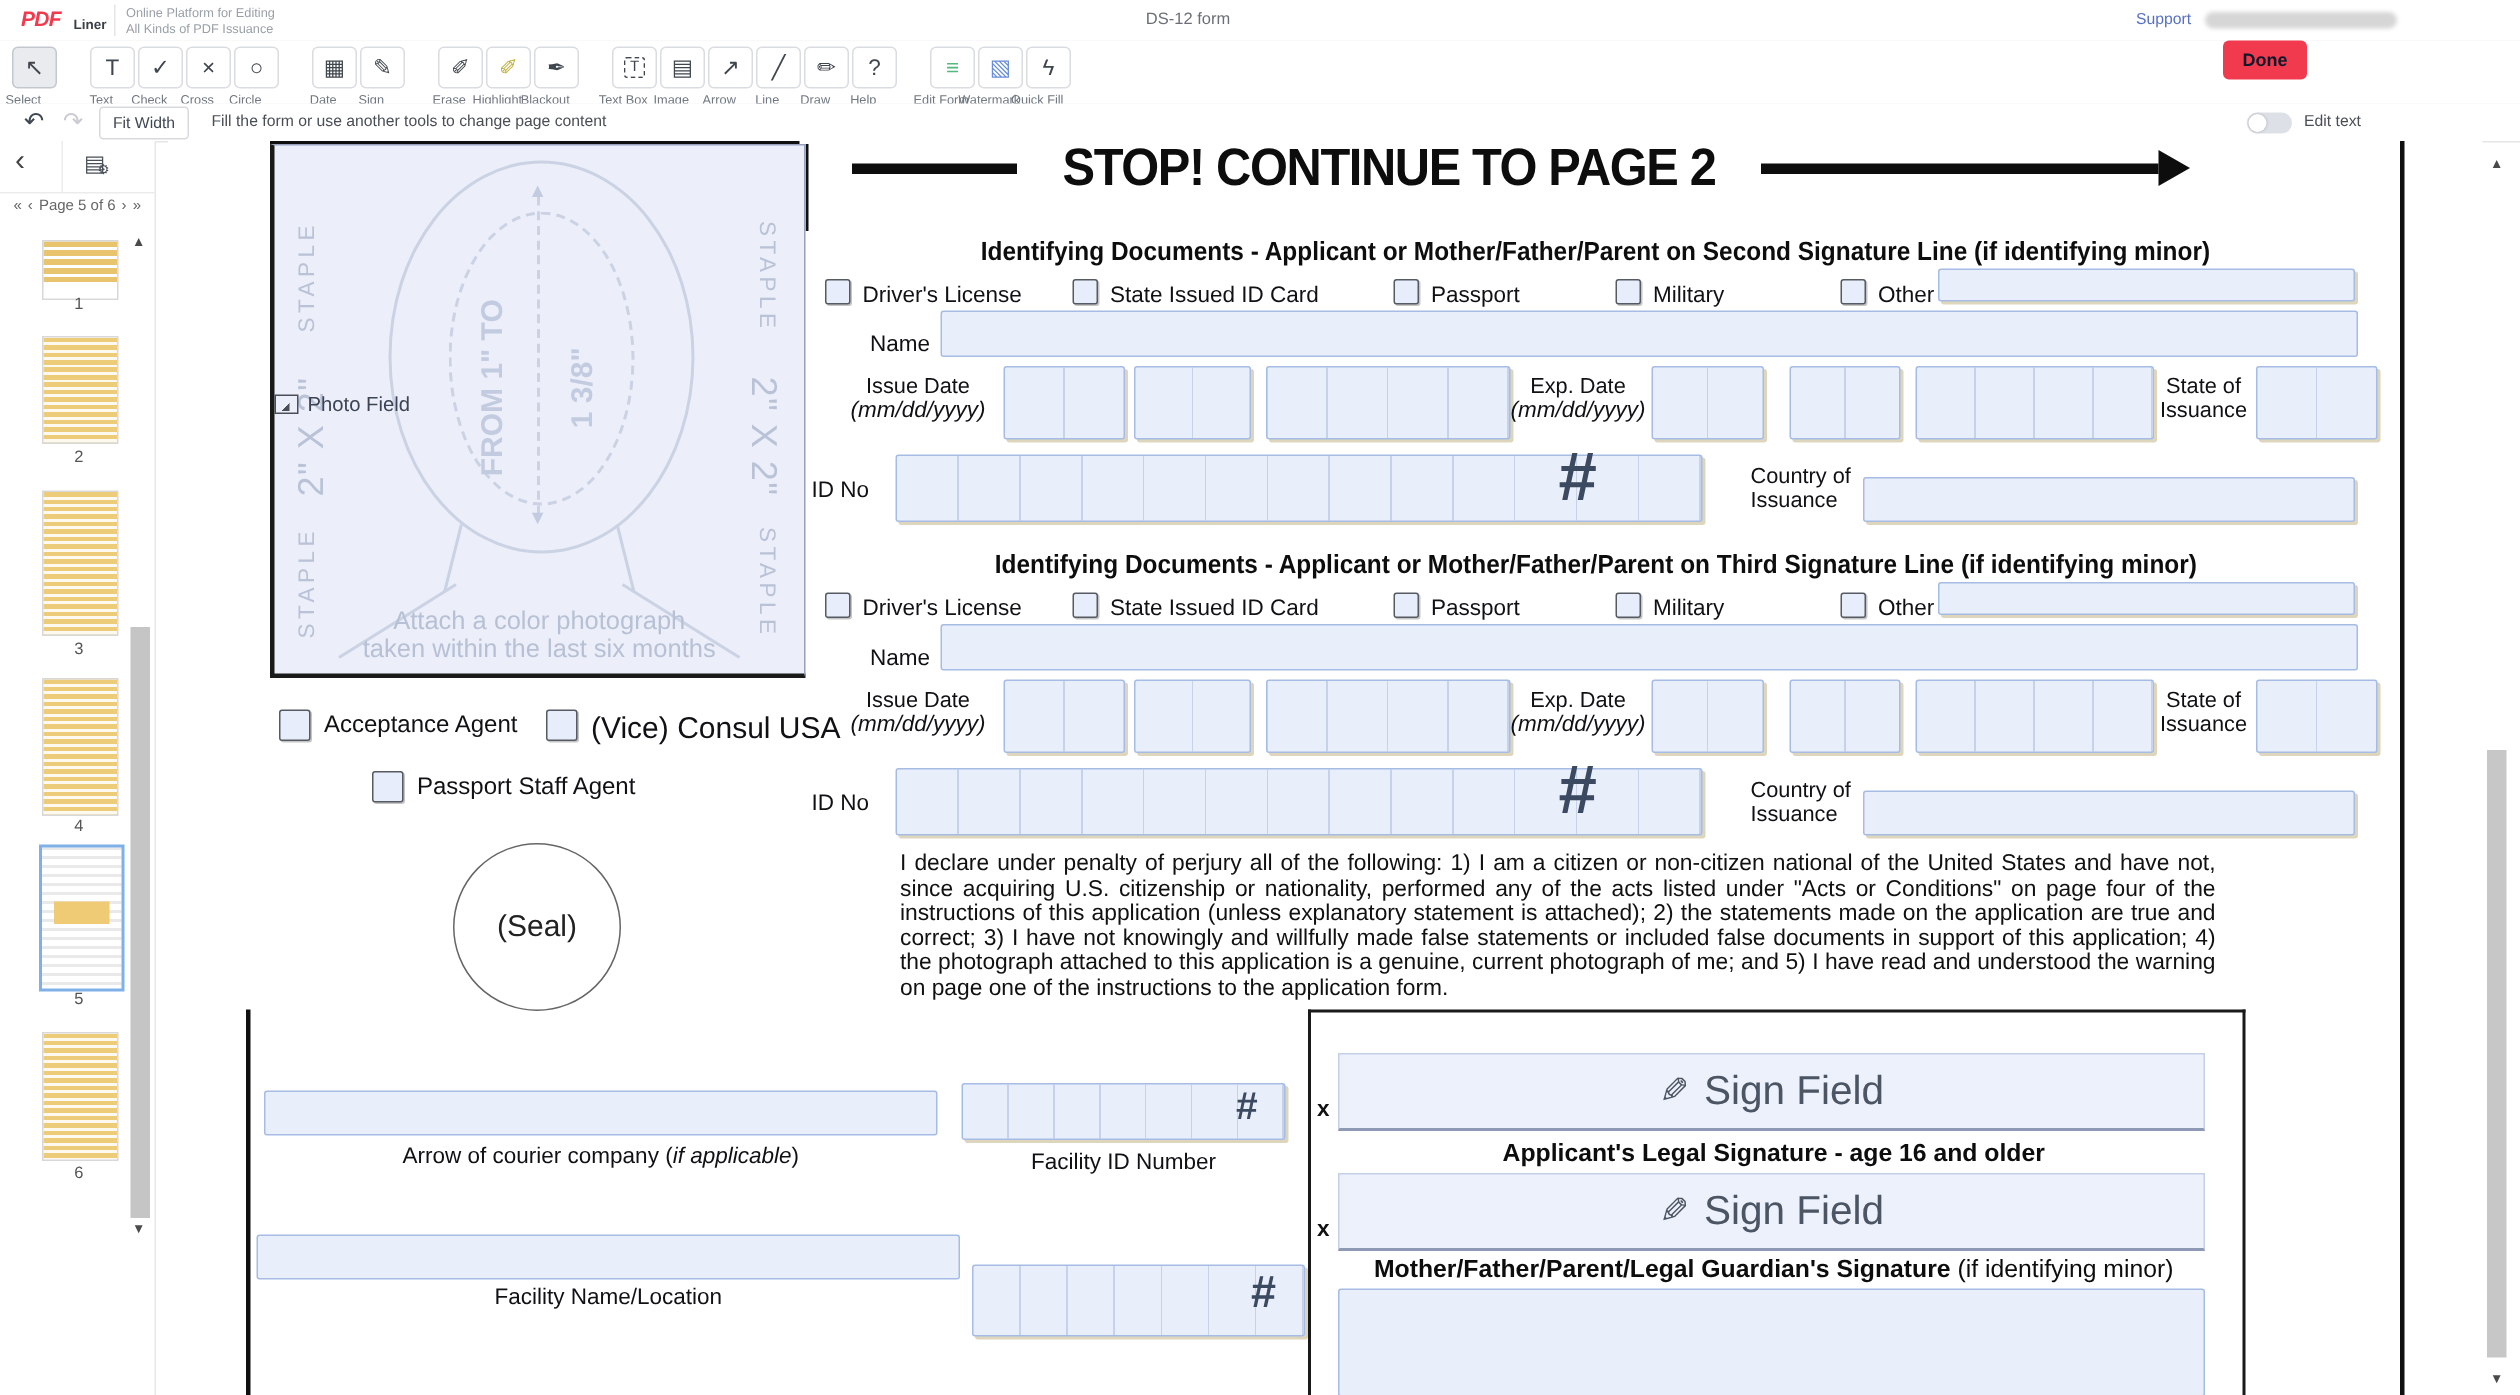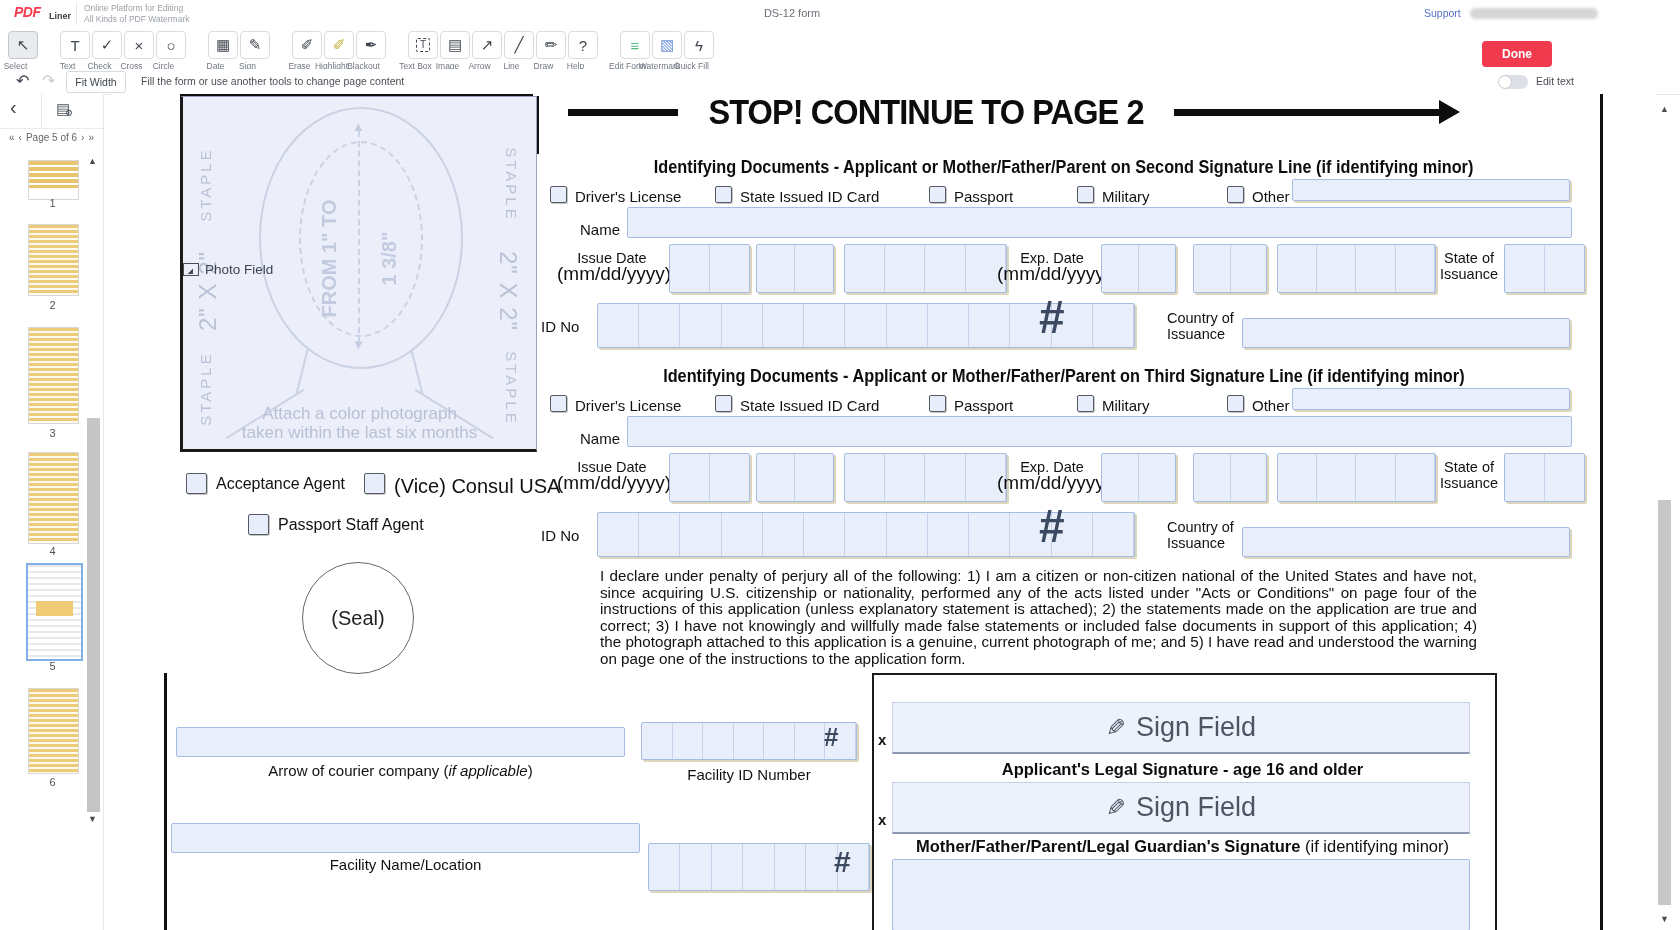"All Kinds of PDF Watermark" div { text: Watermark -> Issuance }
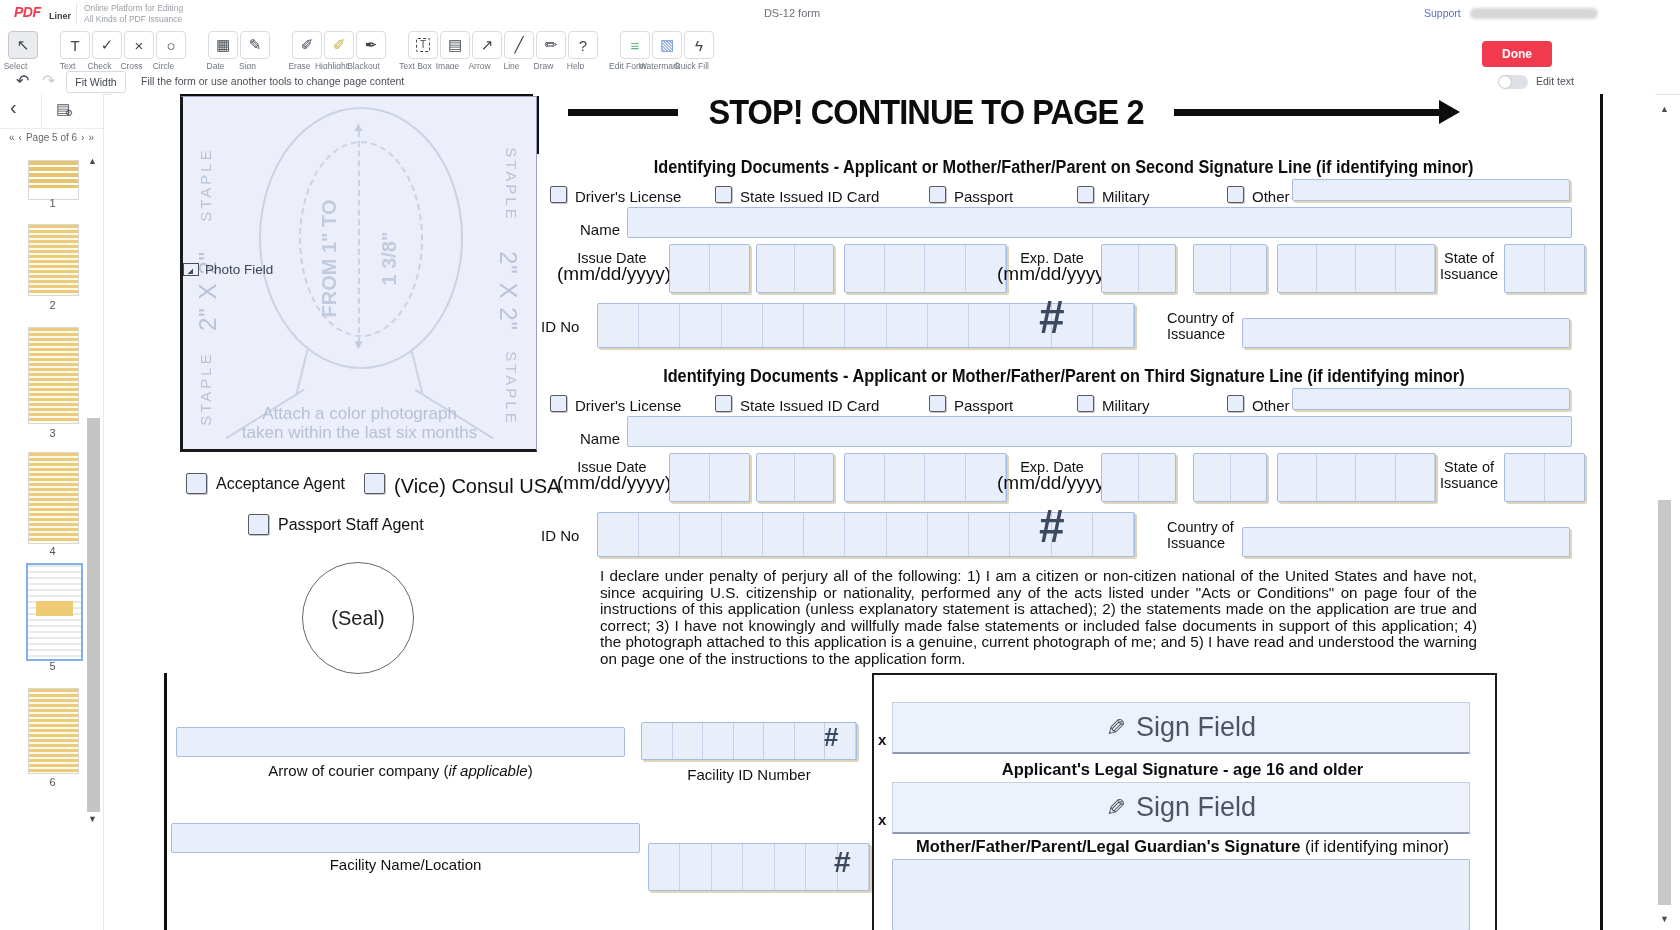"Done" .done-btn { color: #ffffff -> #0f172a; top: 14px -> 0; width: 70px -> 56px }
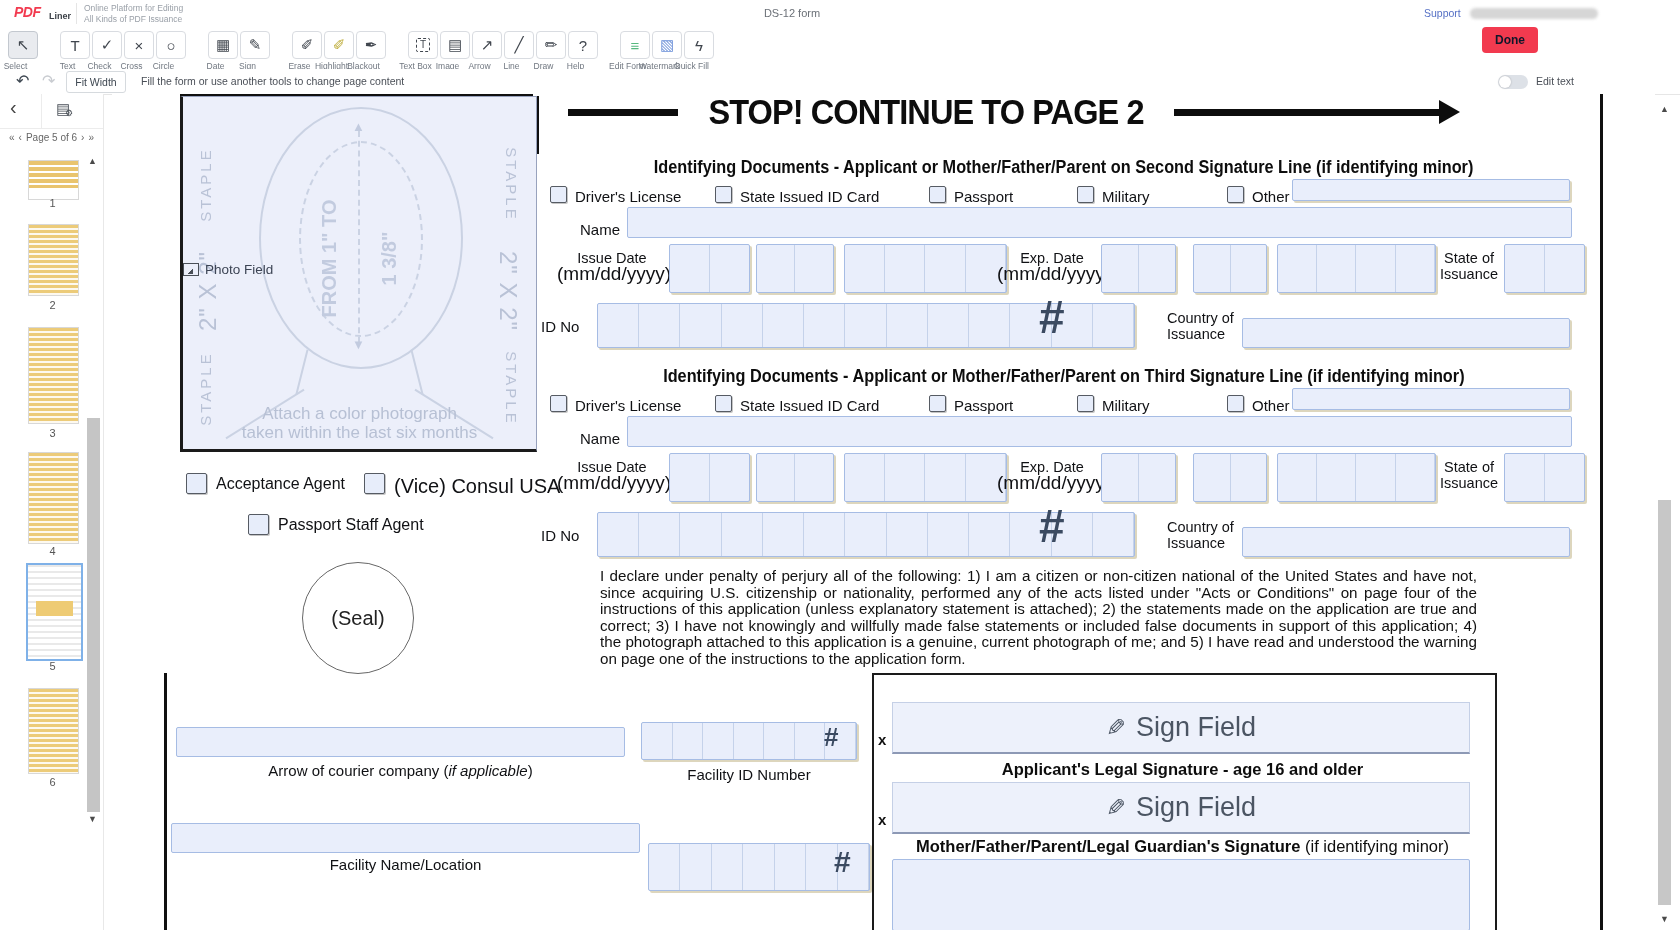"(mm/dd/yyyy)" .dl .it { font-size: 19px -> 15px; font-style: none -> italic }
